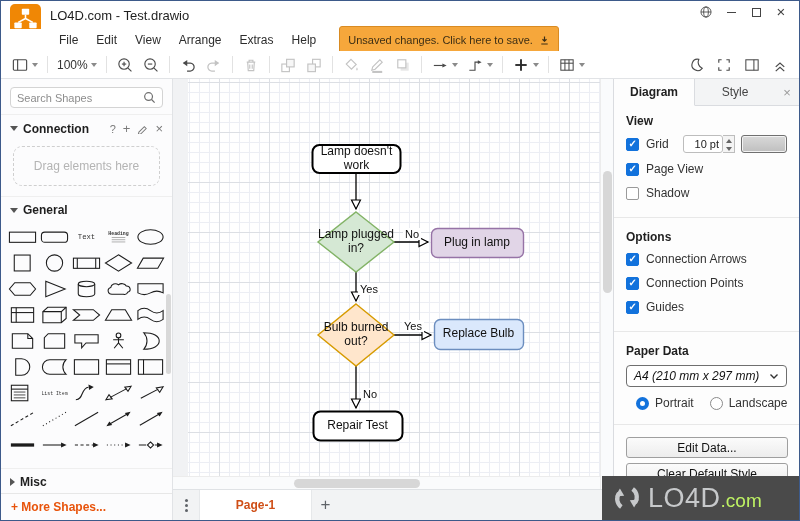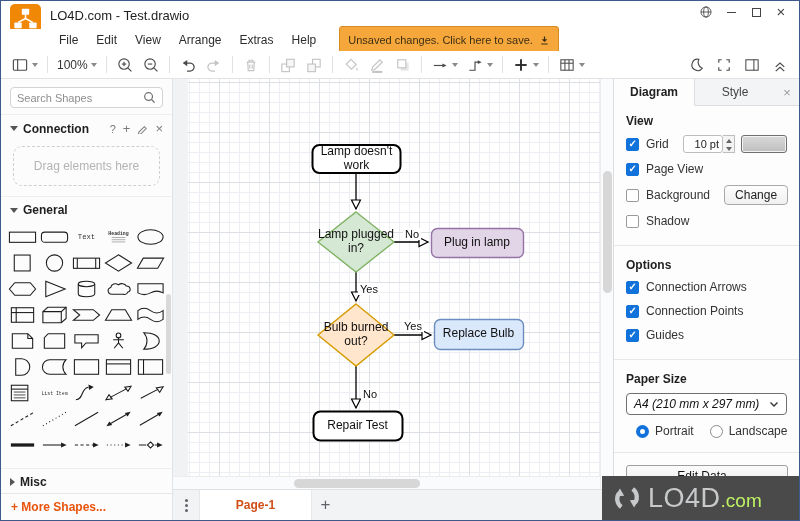"Background" div.frow { html: <div> <span></span> <span>Background</span> <button>Change</button> </div> -> none }
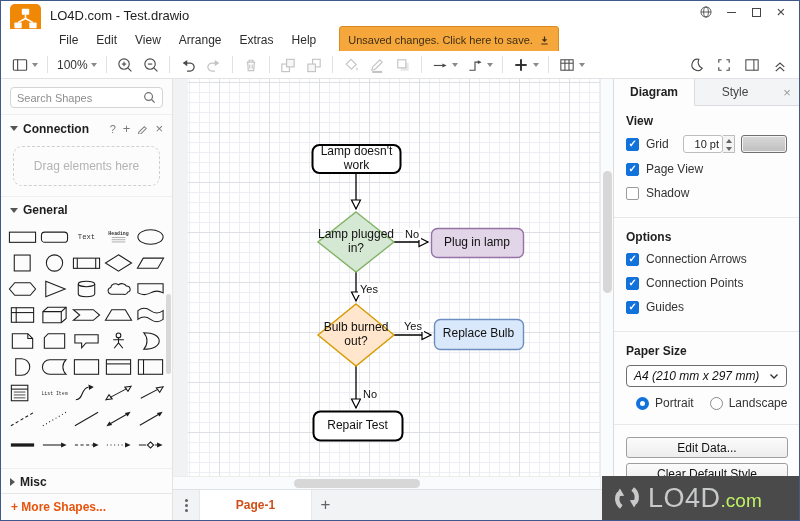"Paper Size" div.fheading { text: Size -> Data }
